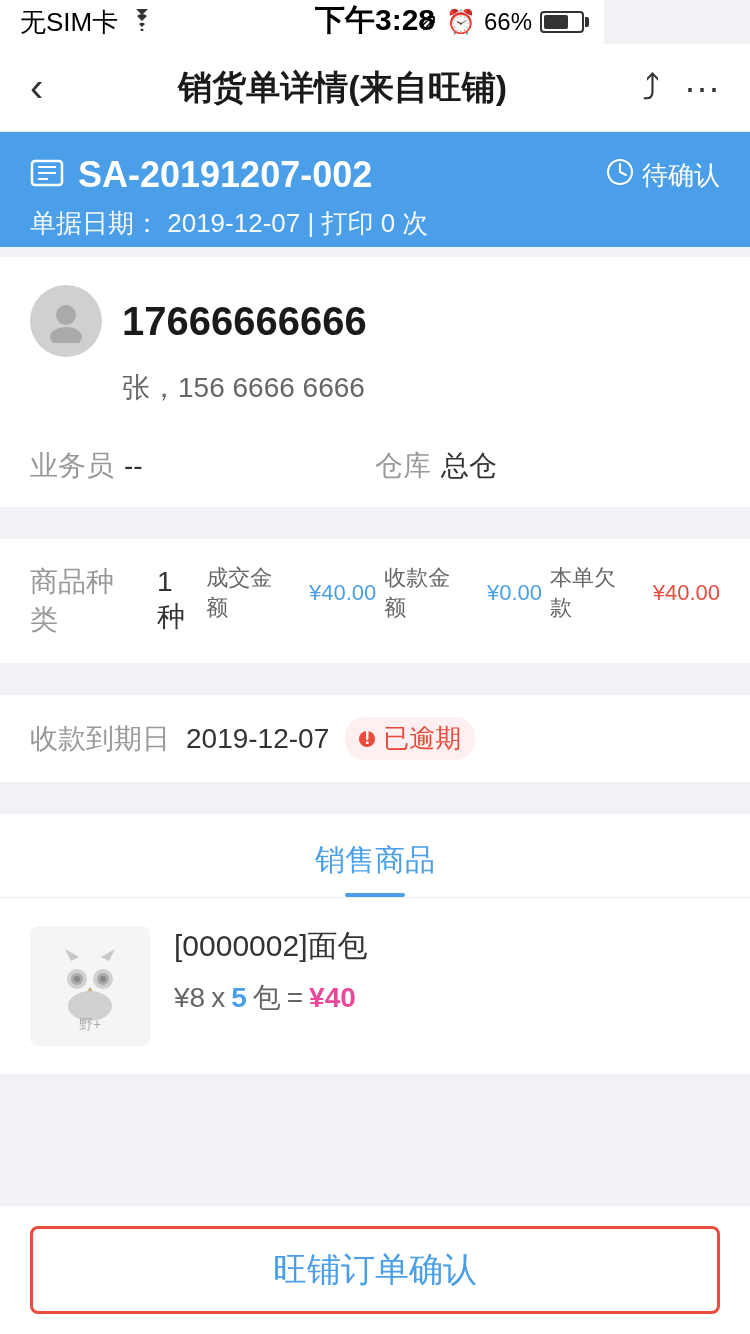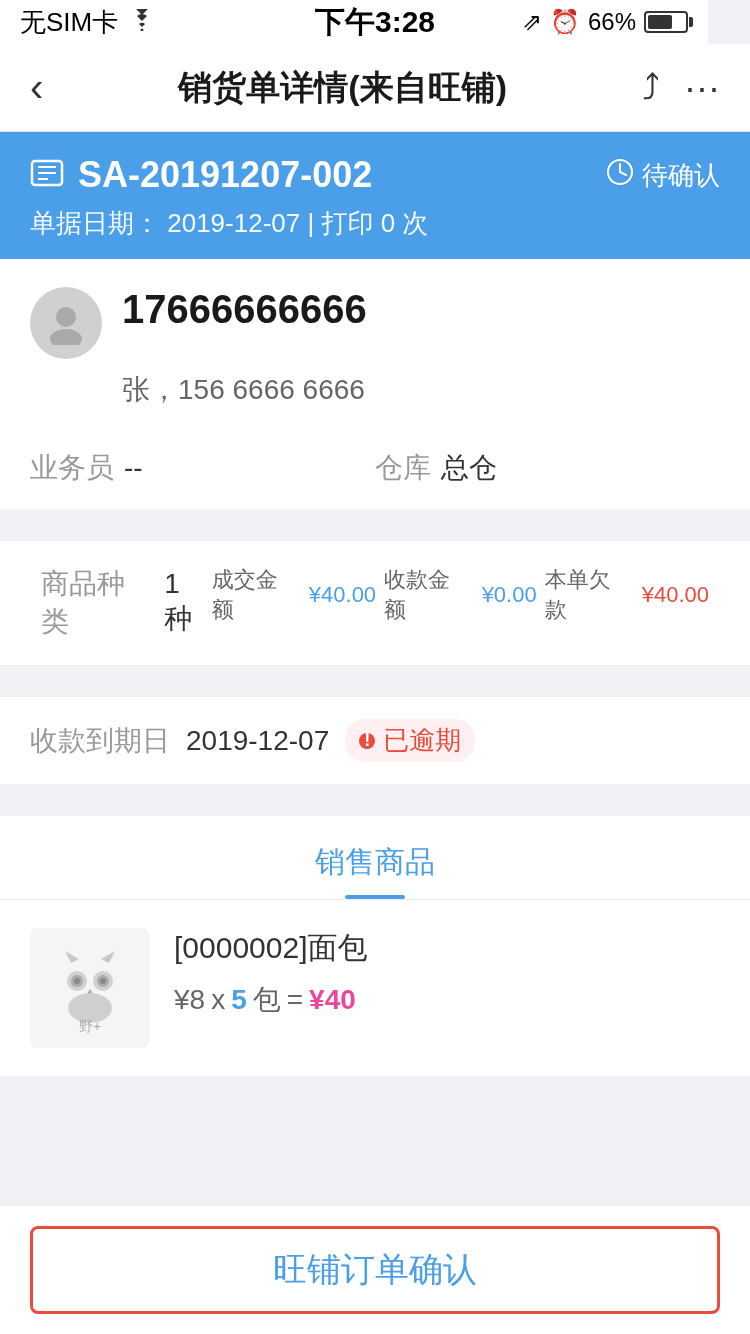"无SIM卡" .status-bar { align-items: center -> none; width: 708px -> 604px }
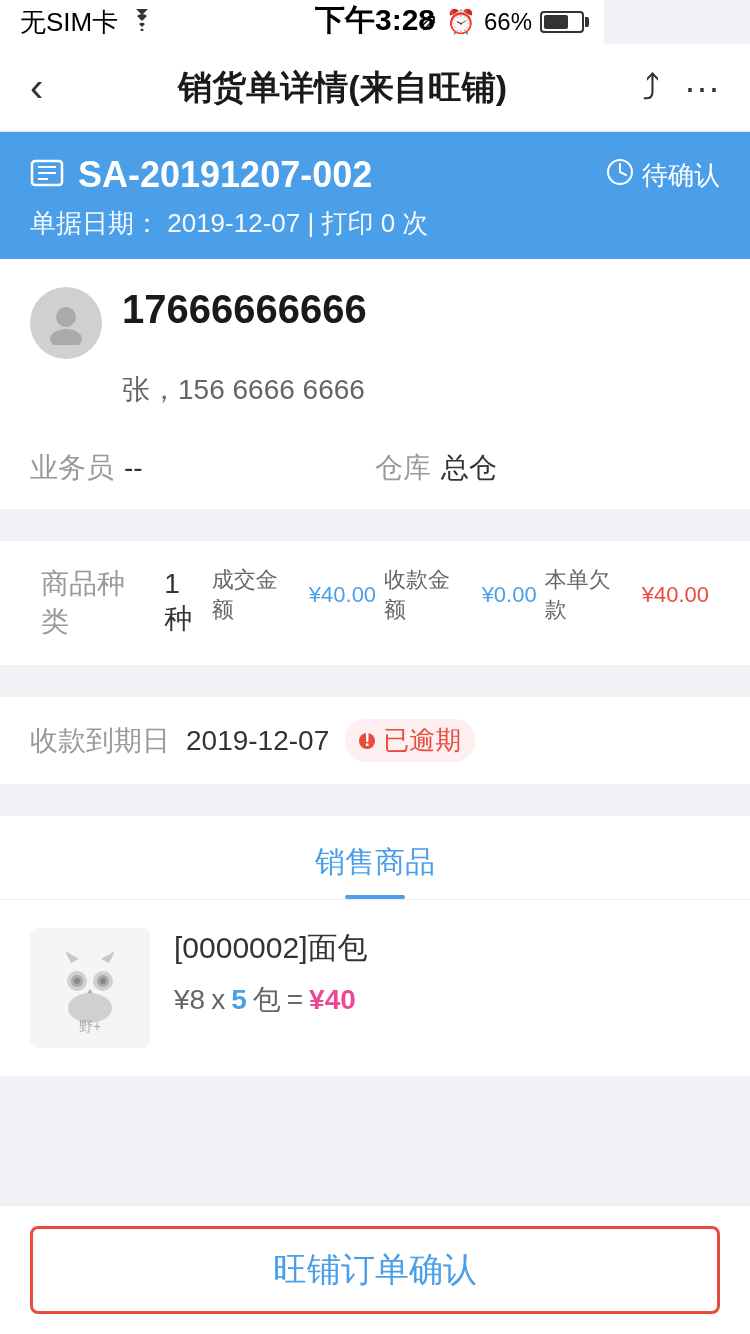"SA-20191207-002" .order-header-card { margin-bottom: 0 -> 10px; padding: 22px 30px 18px -> 22px 30px 6px }
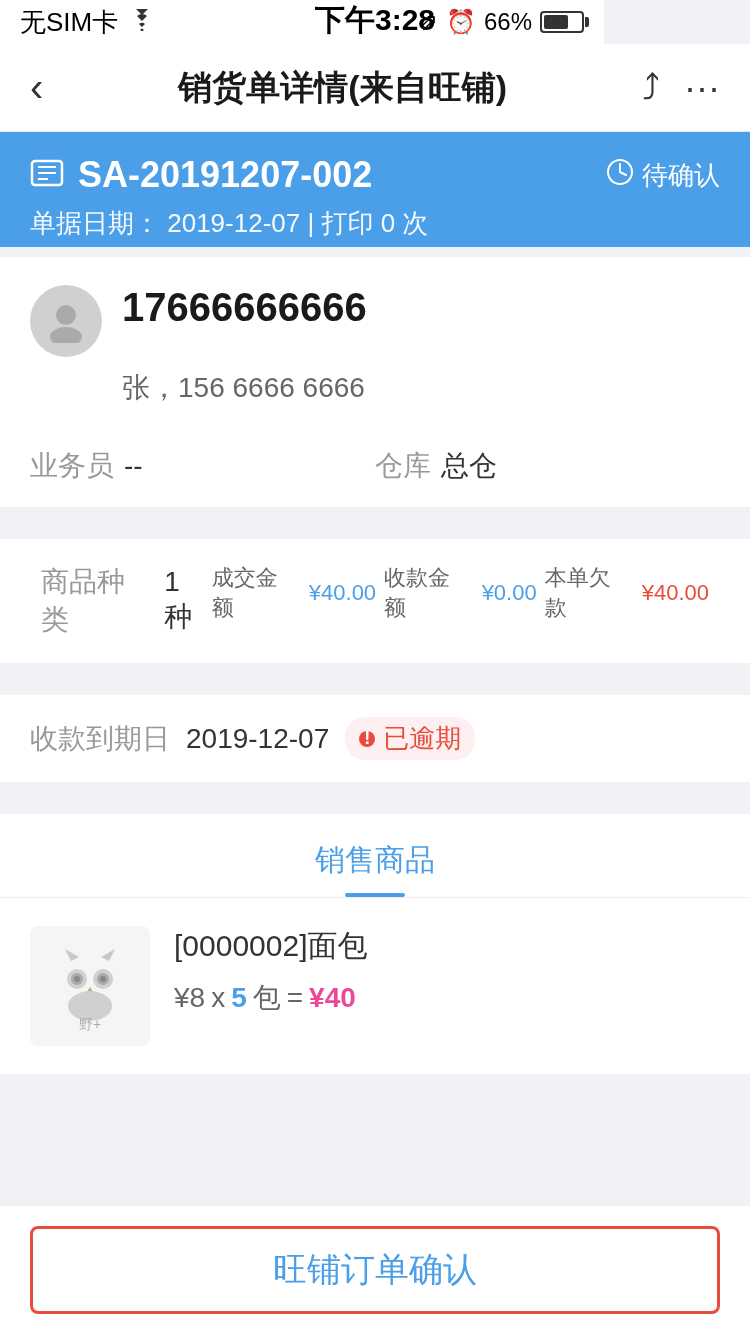"17666666666" .customer-main { align-items: flex-start -> center }
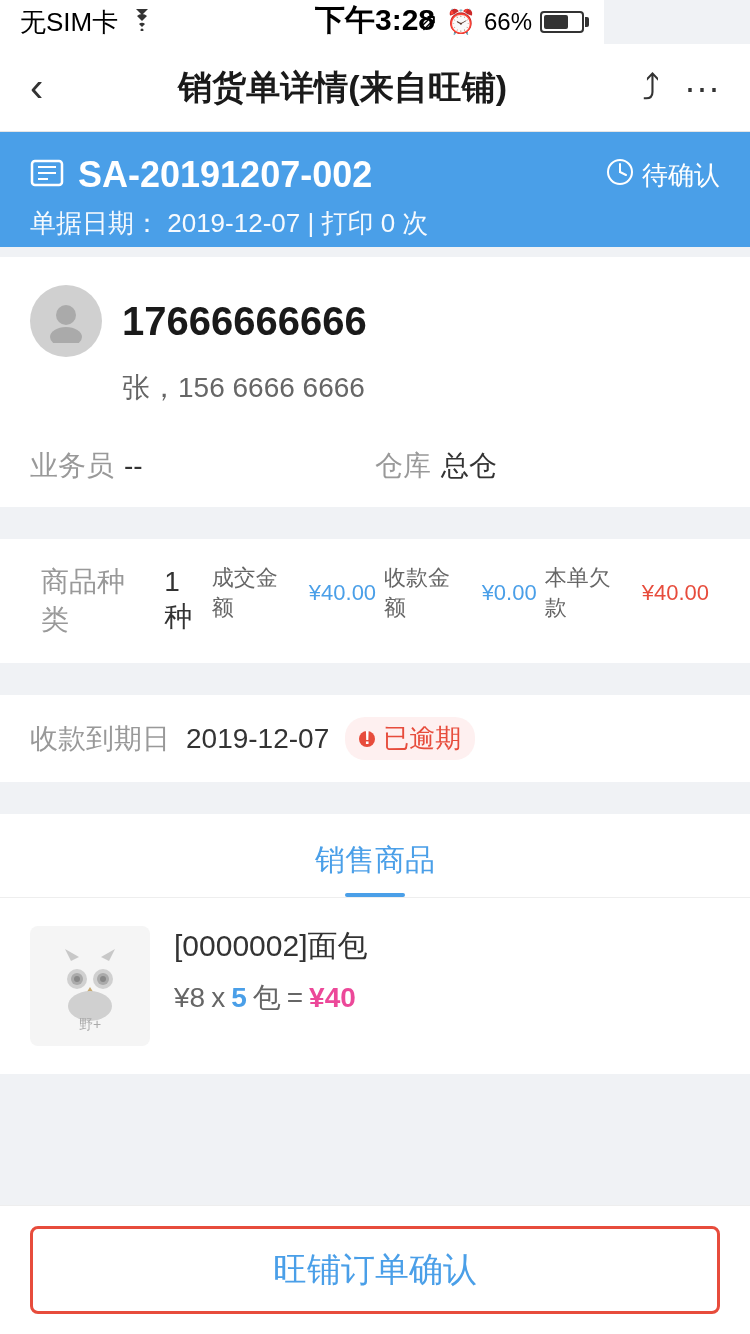"商品种类" .summary-card { padding: 24px 41px -> 24px 30px }
